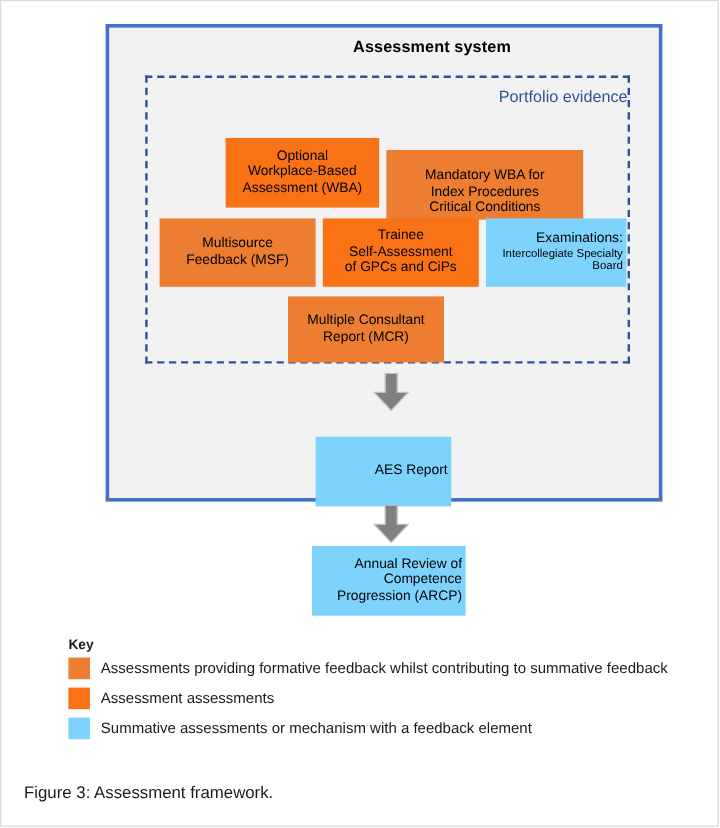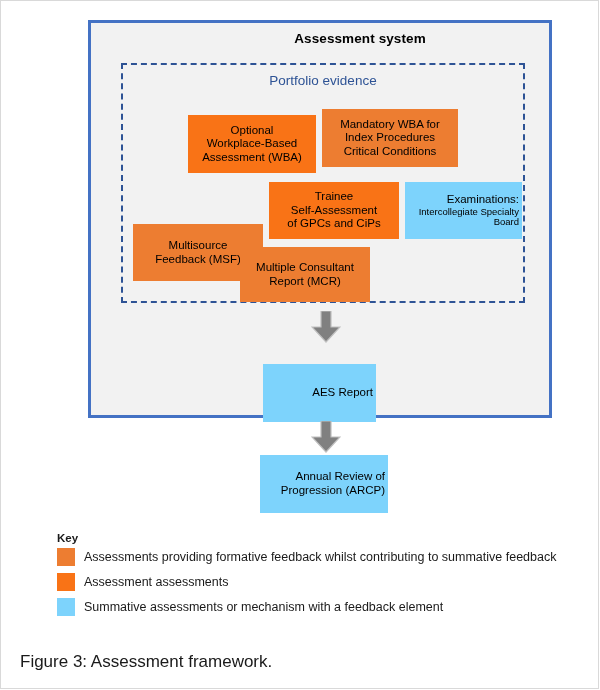"Portfolio evidence" .portfolio-title { text-align: center -> right }
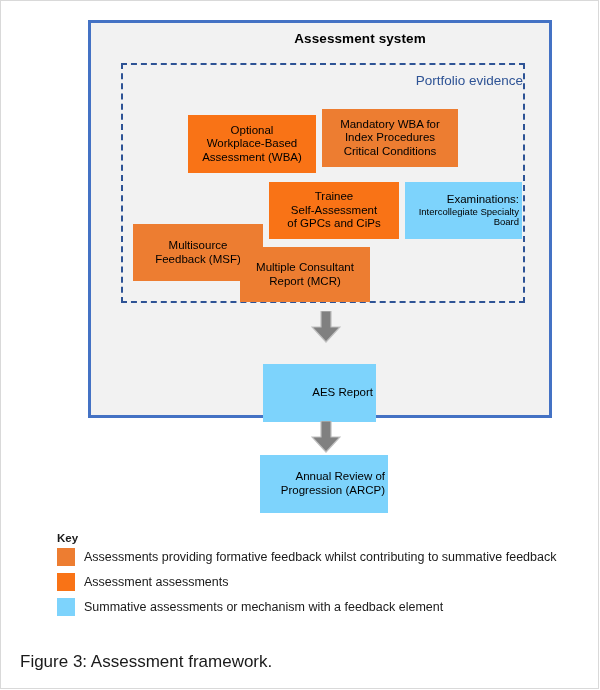"Mandatory WBA for" .n-mandatory-wba { align-items: none -> flex-end; top: 44px -> 60px; width: 136px -> 164px }
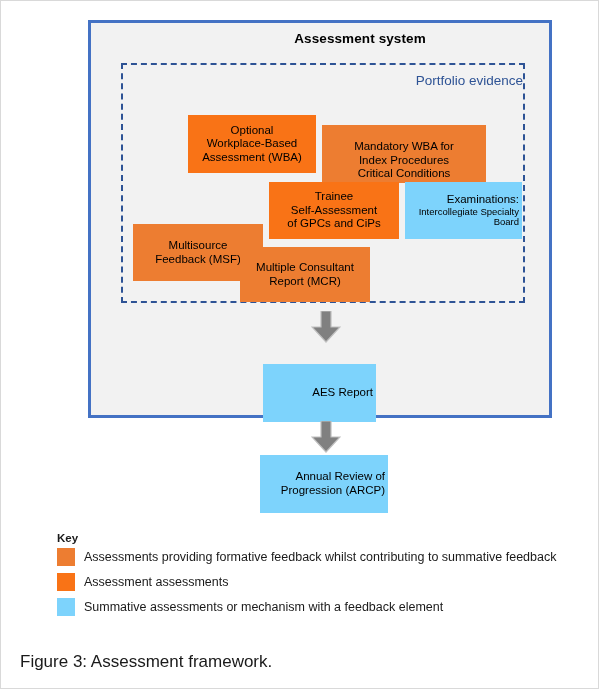"Multisource" .n-msf { margin-top: 42px -> none }
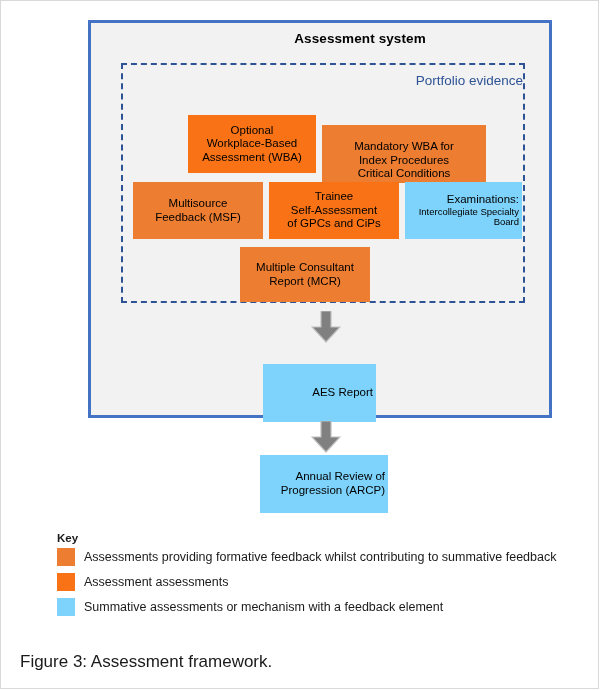"Competence" span.line { html: none -> <span>Competence</span> }
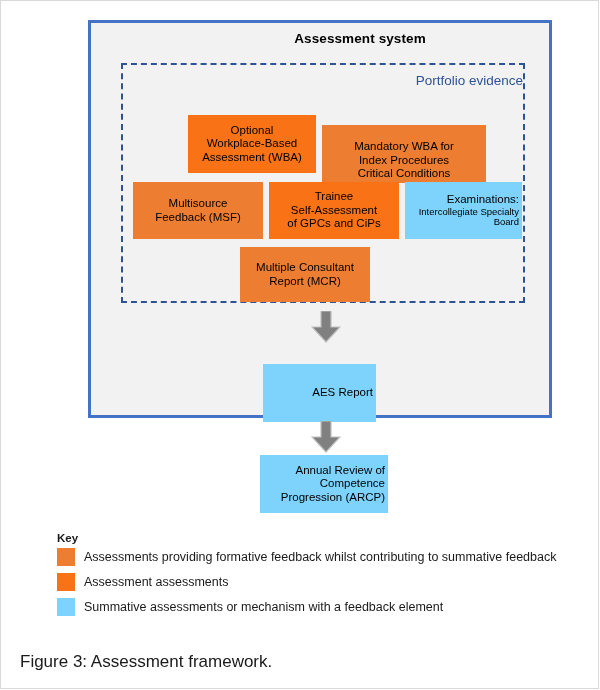"Figure 3: Assessment framework." .caption { font-size: 17px -> 14px }
